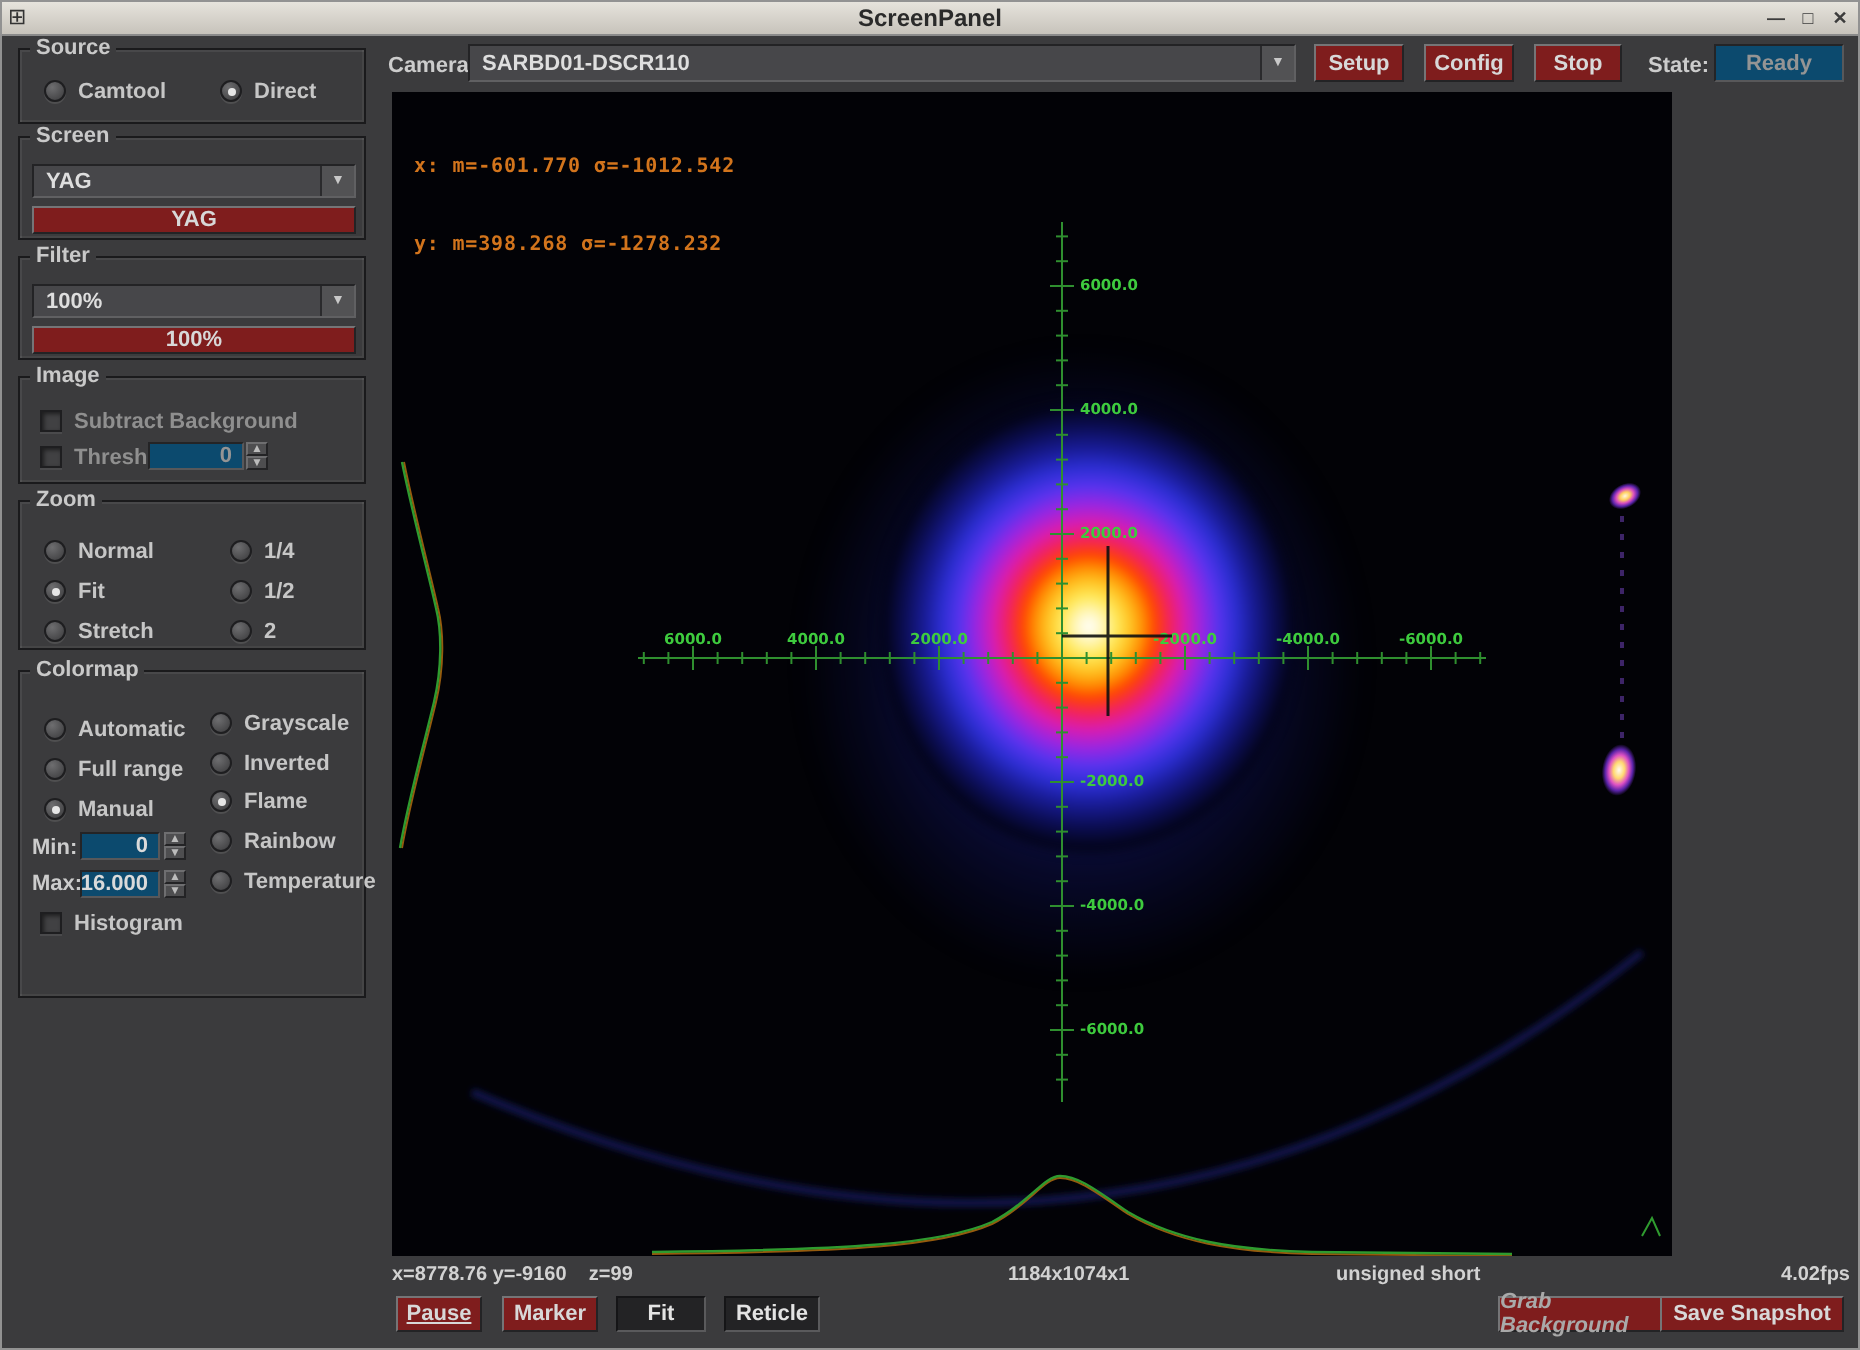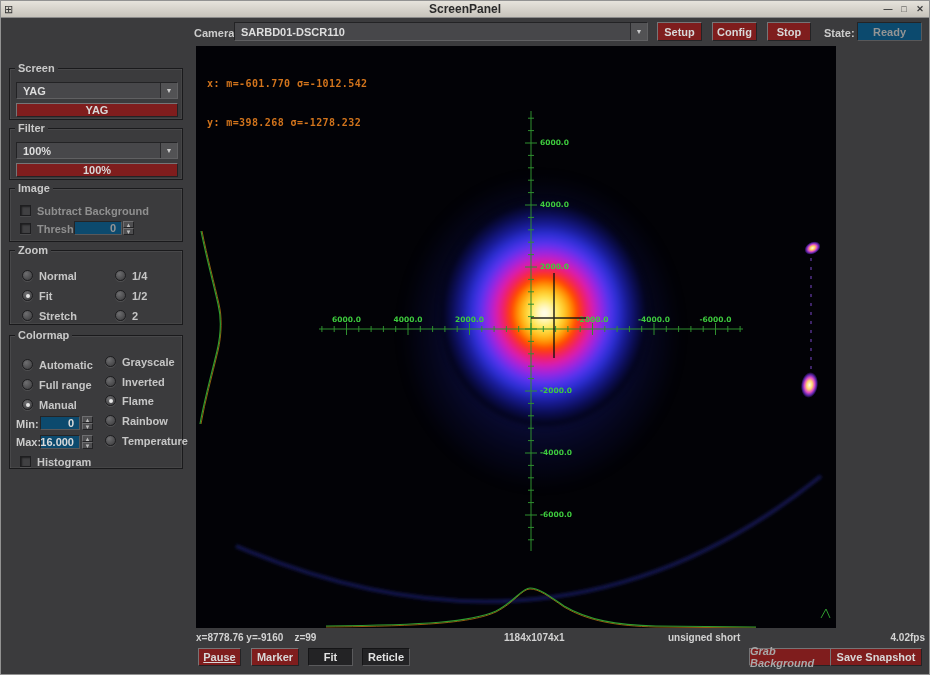"Source" div.group { html: none -> <div> <div>Source</div> <div> <span></span> <span>Camtool</span> </div> <div> <span></span> <span>Direct</span> </div> </div> }
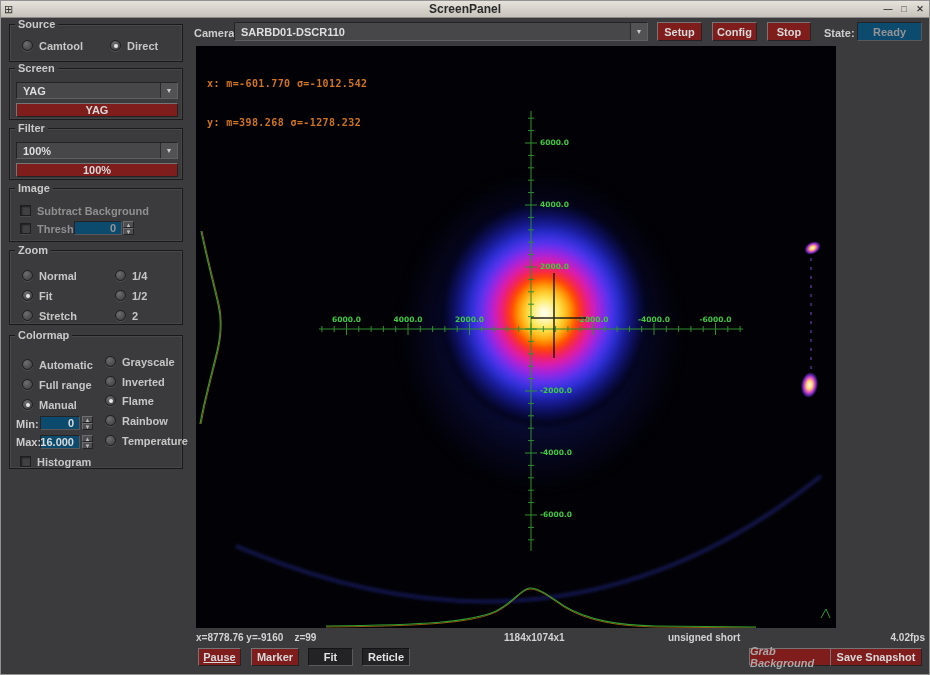"Colormap" div.group { height: 134px -> 164px }
